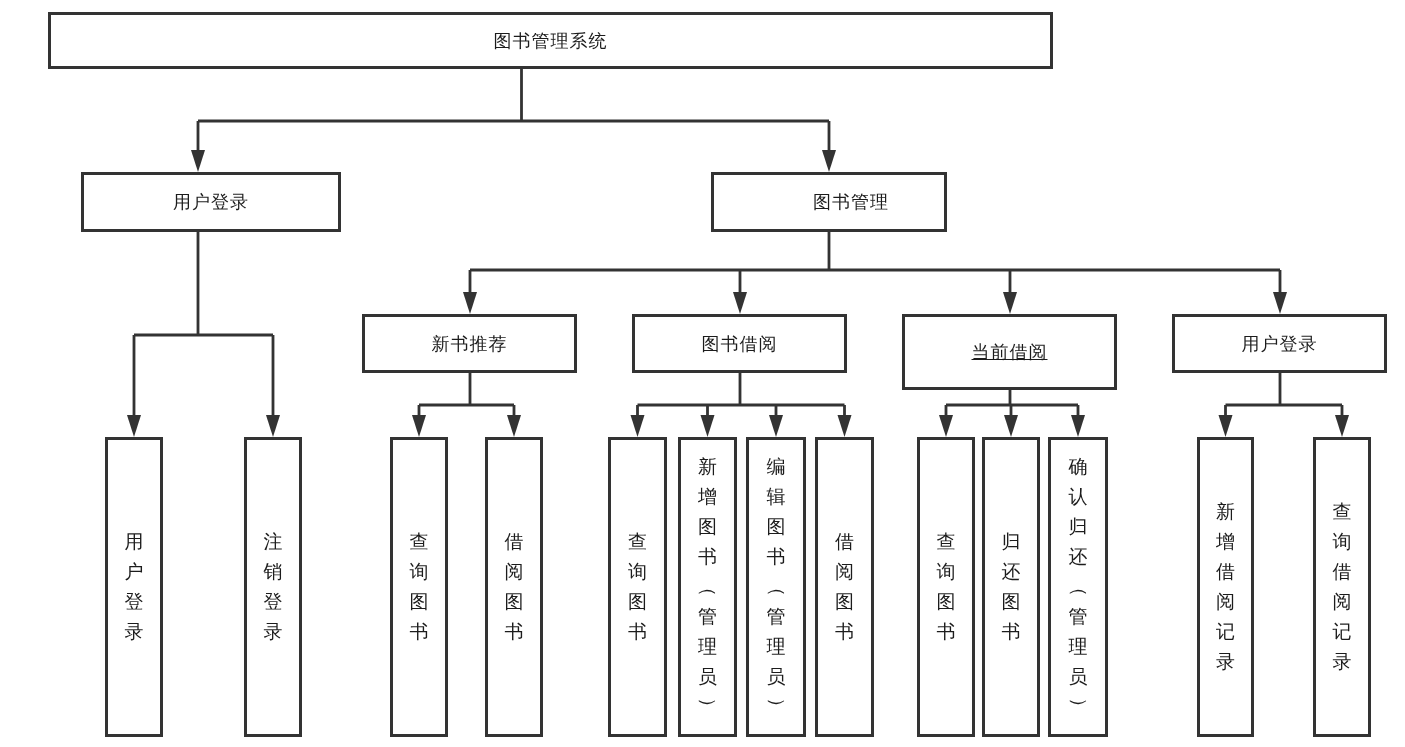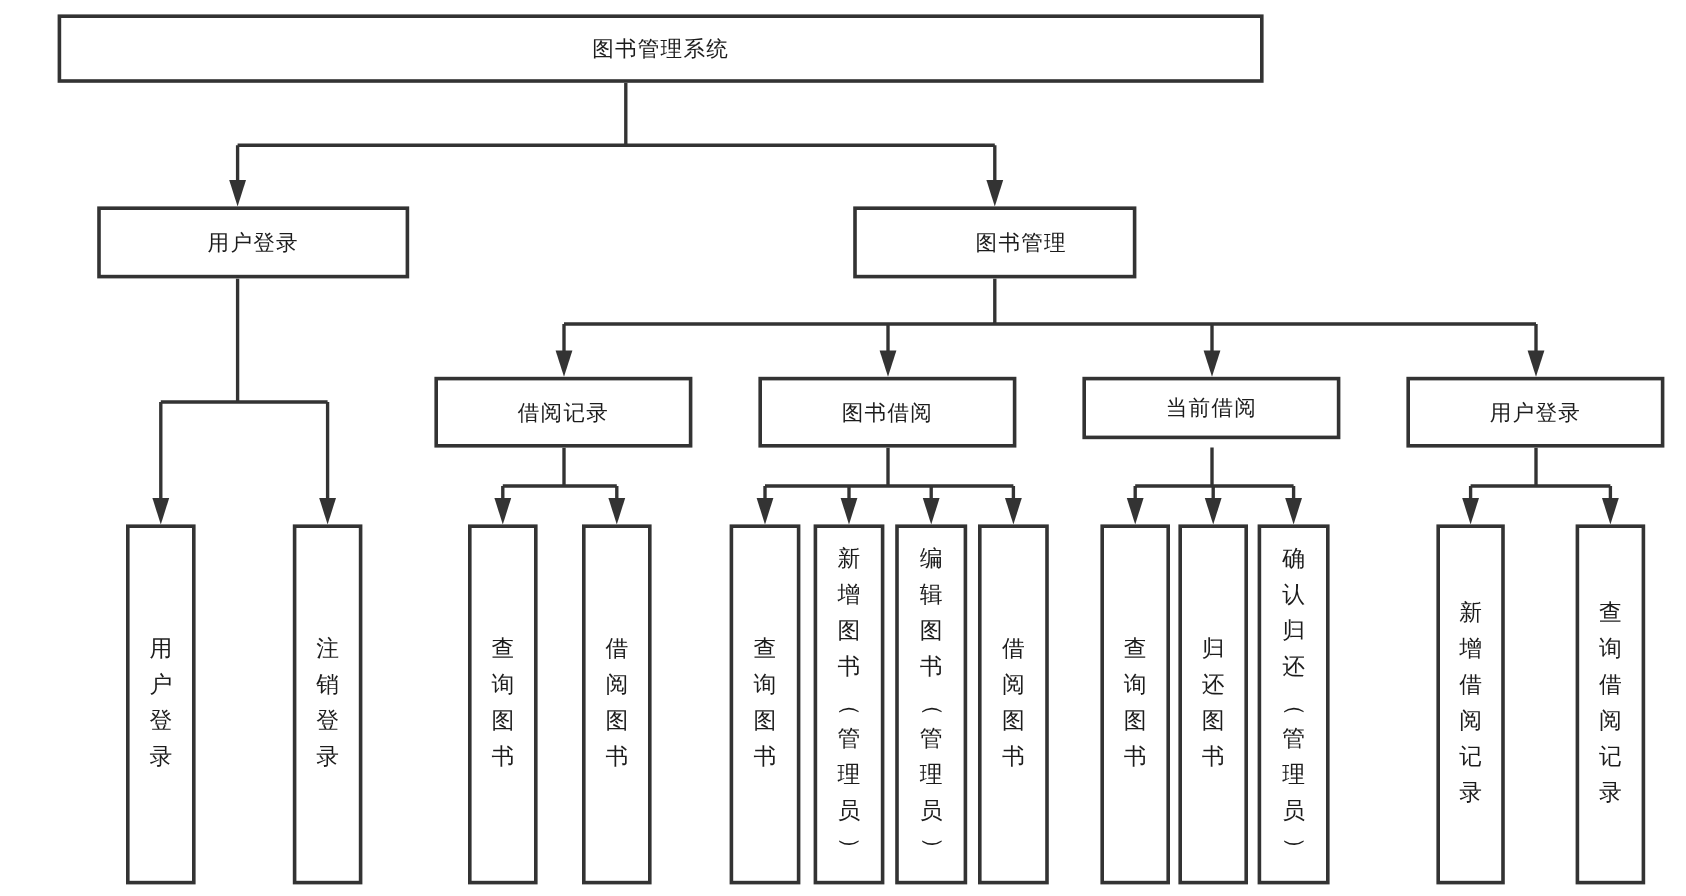"借阅记录" span { text: 借阅记录 -> 新书推荐 }
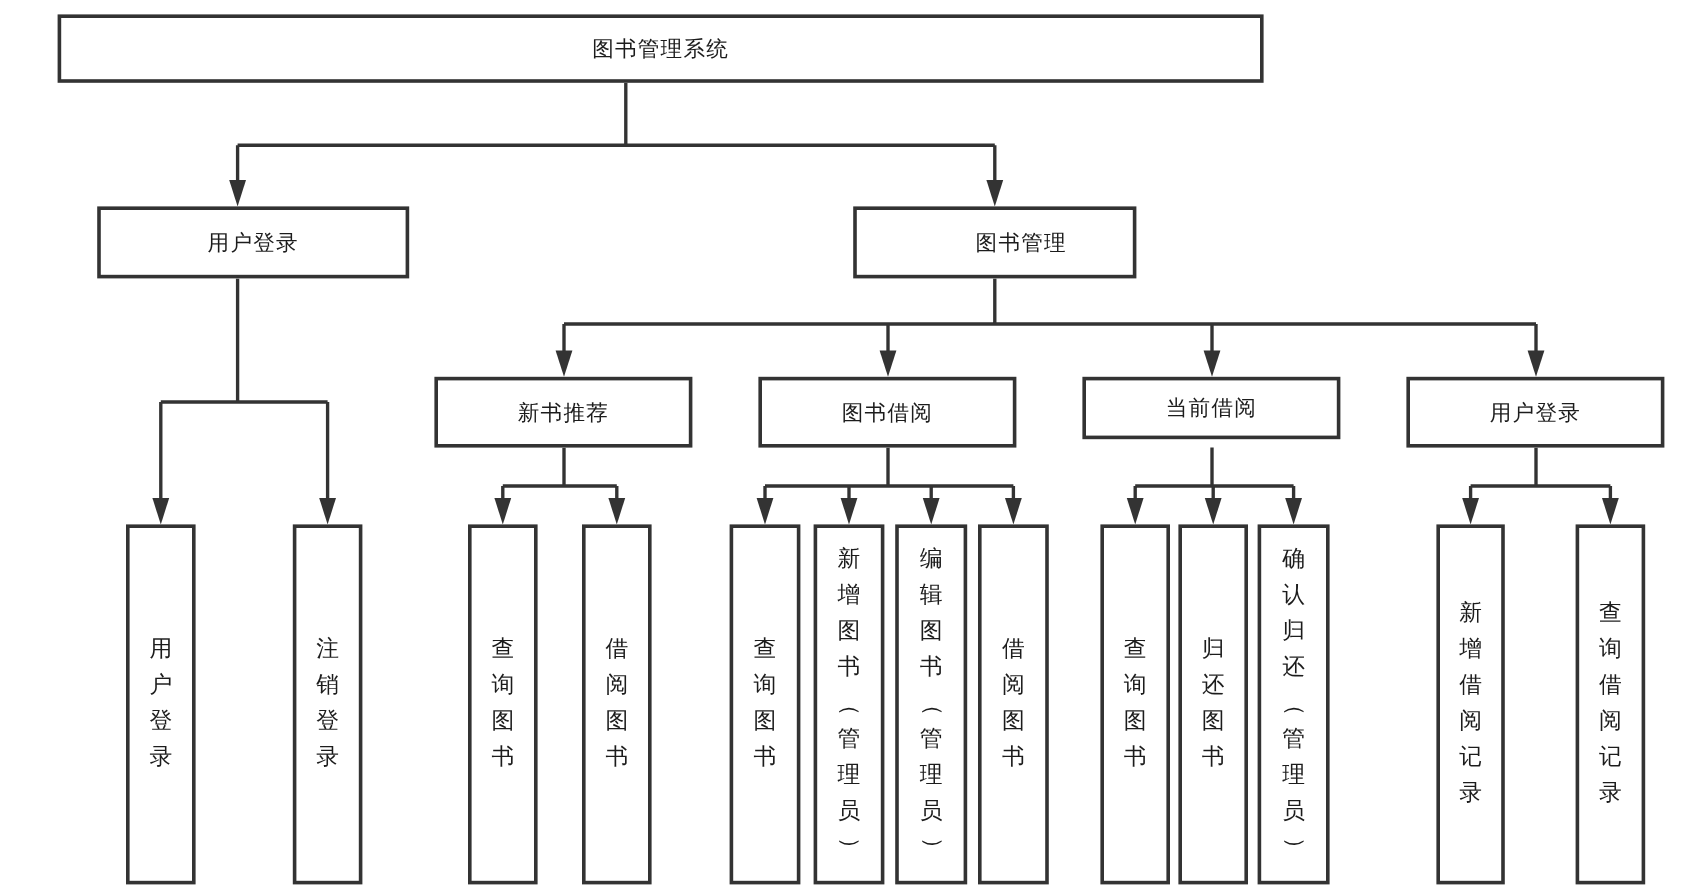"当前借阅" div.box { height: 52px -> 76px; text-decoration: none -> underline }
